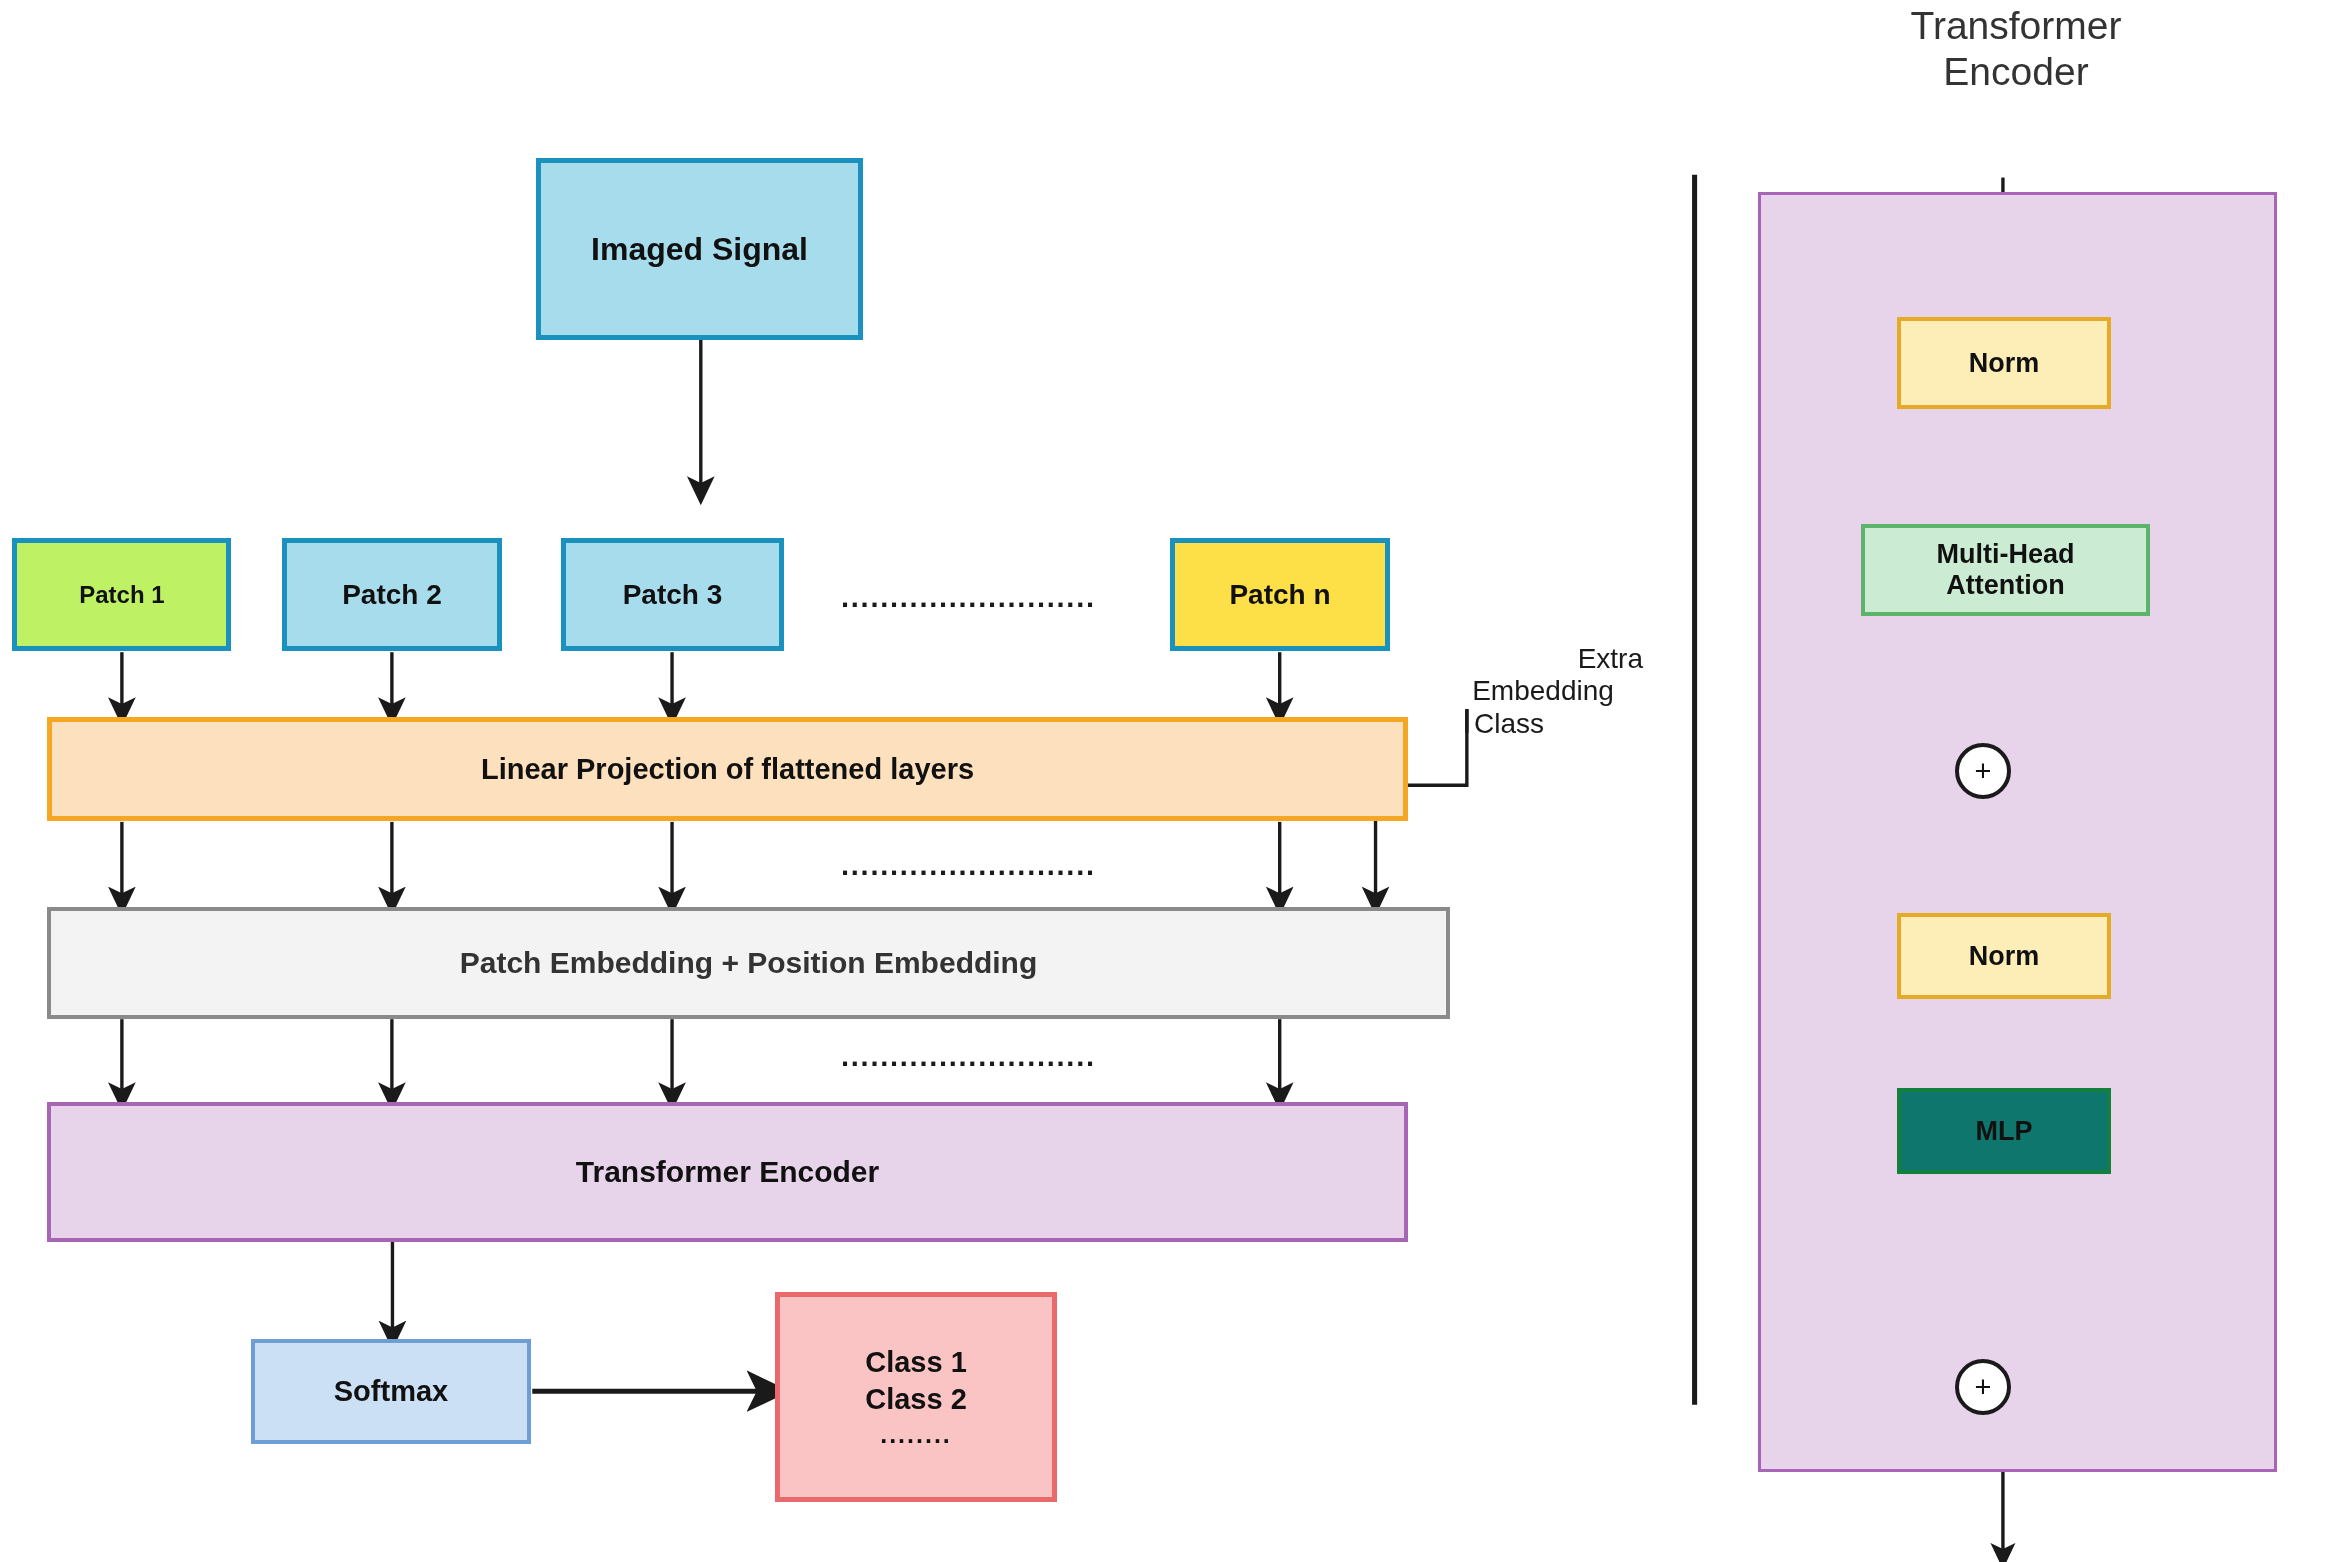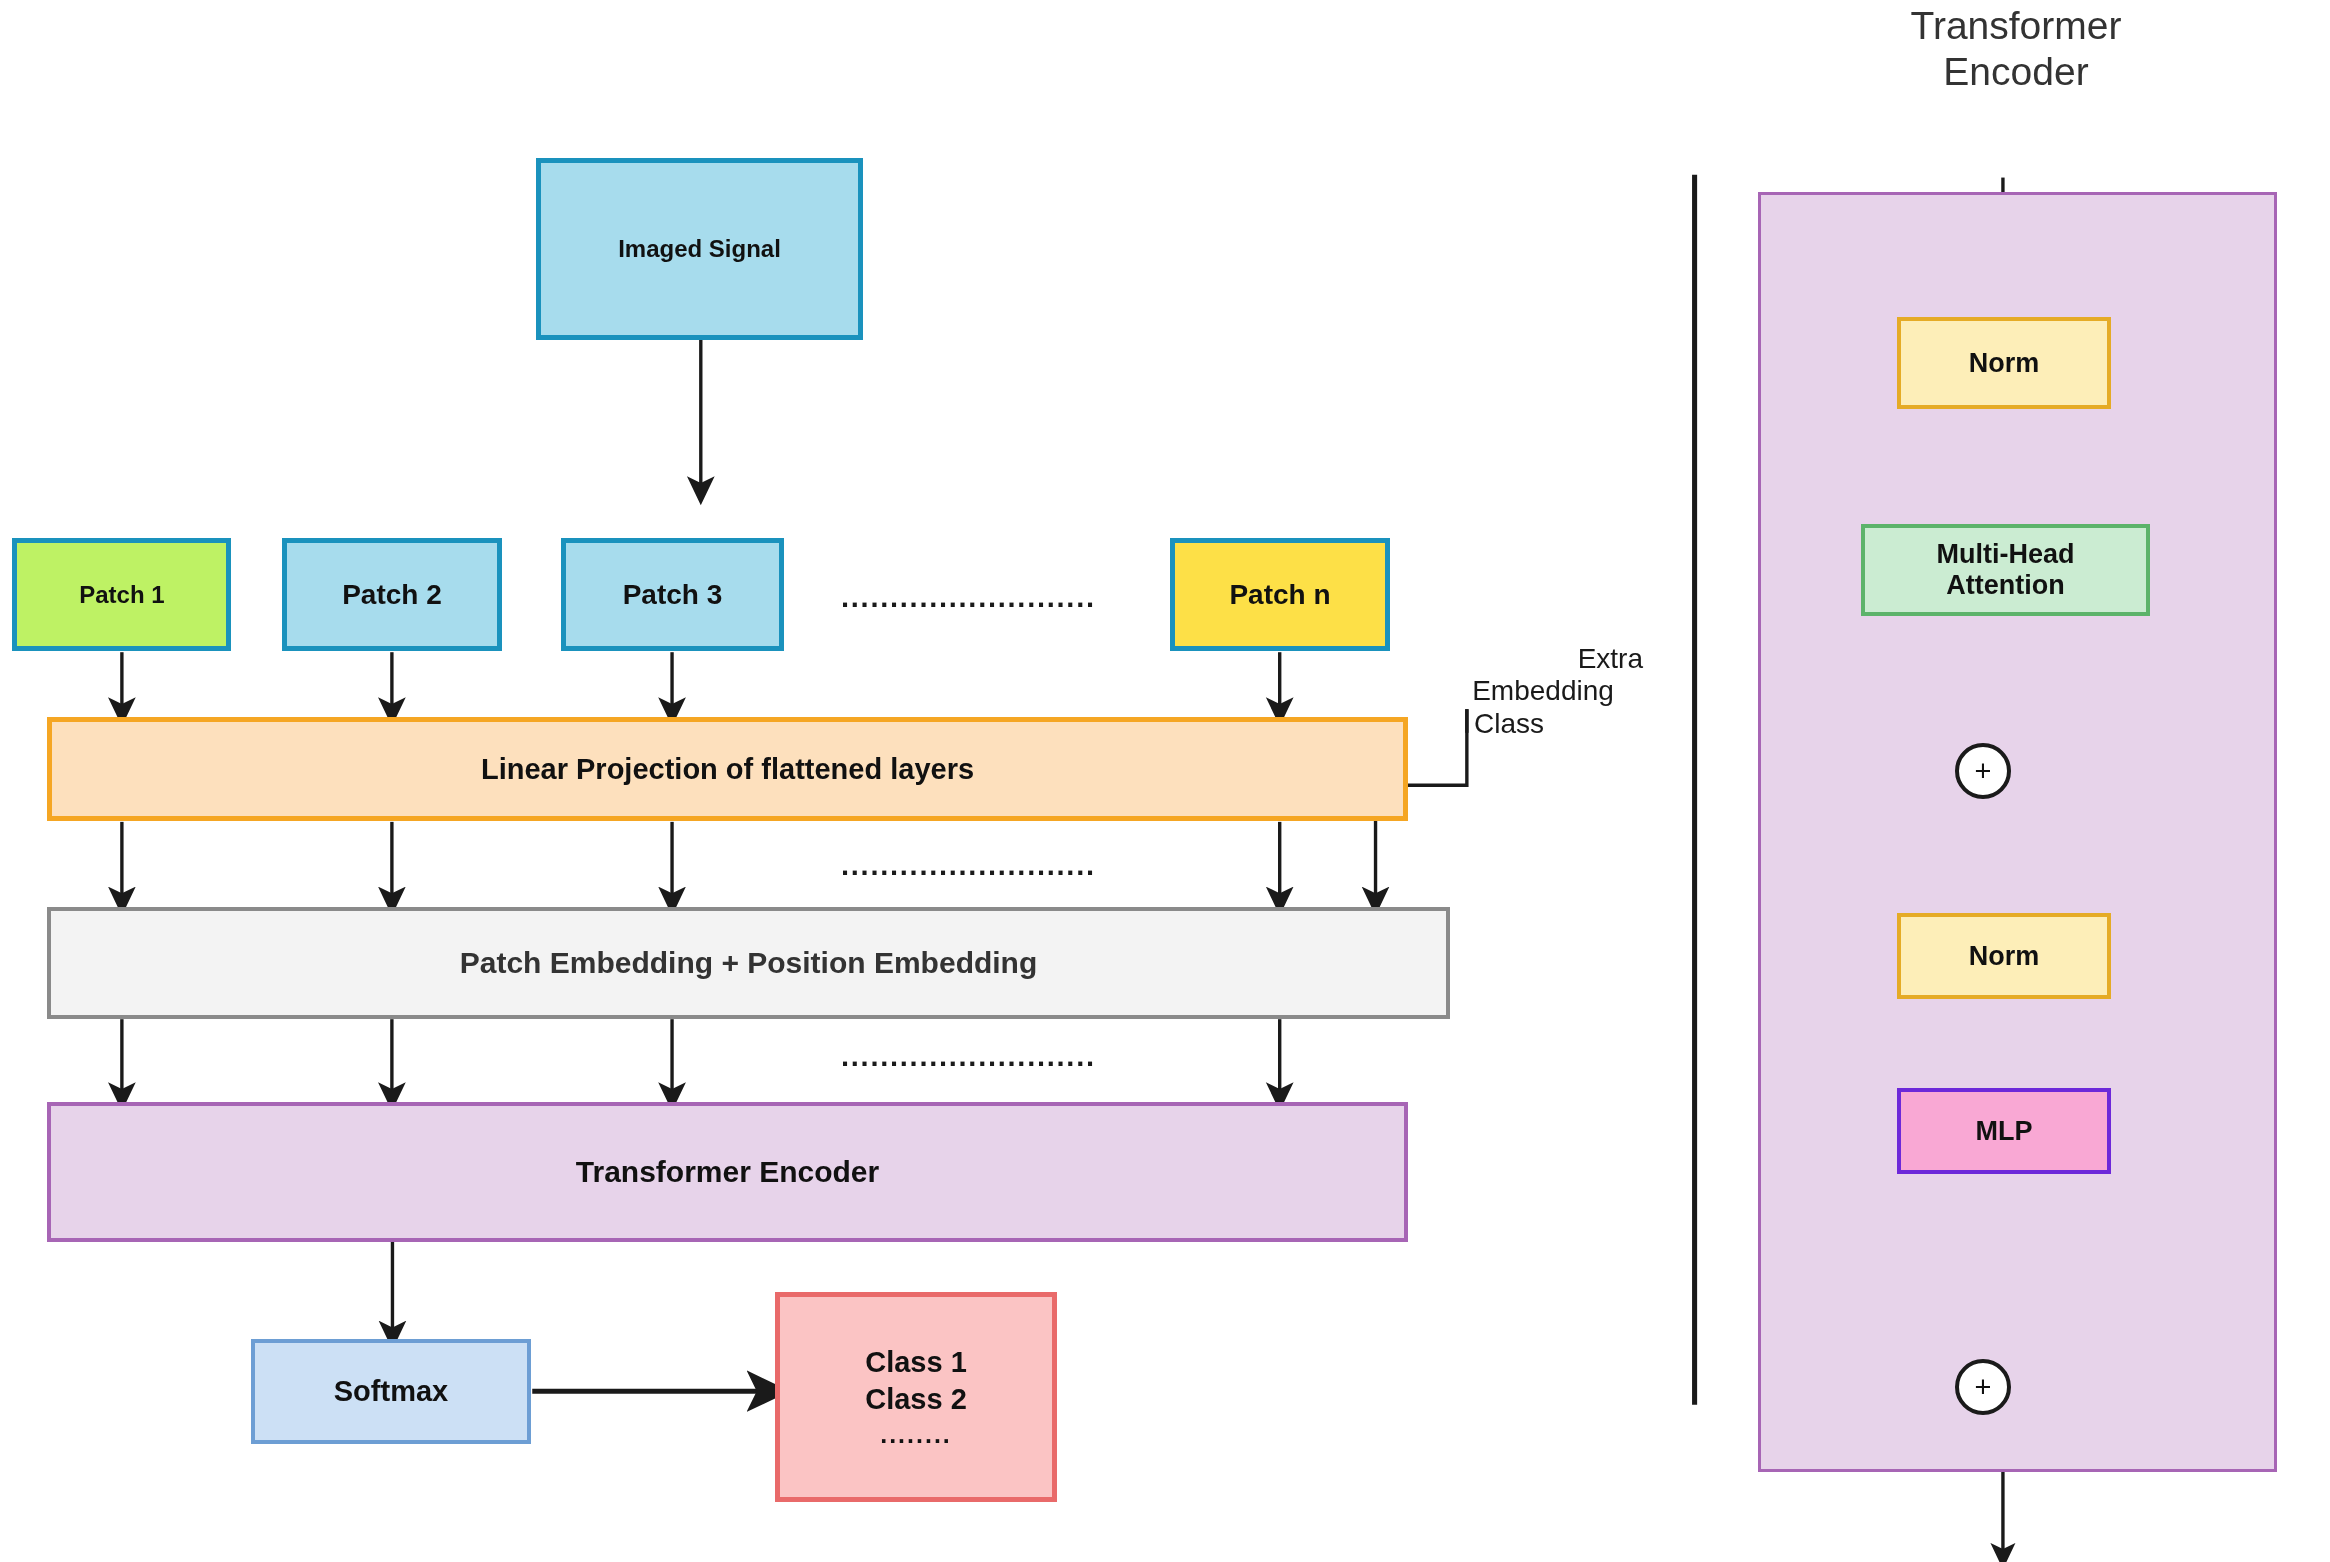"Imaged Signal" div.box { font-size: 24px -> 32px }
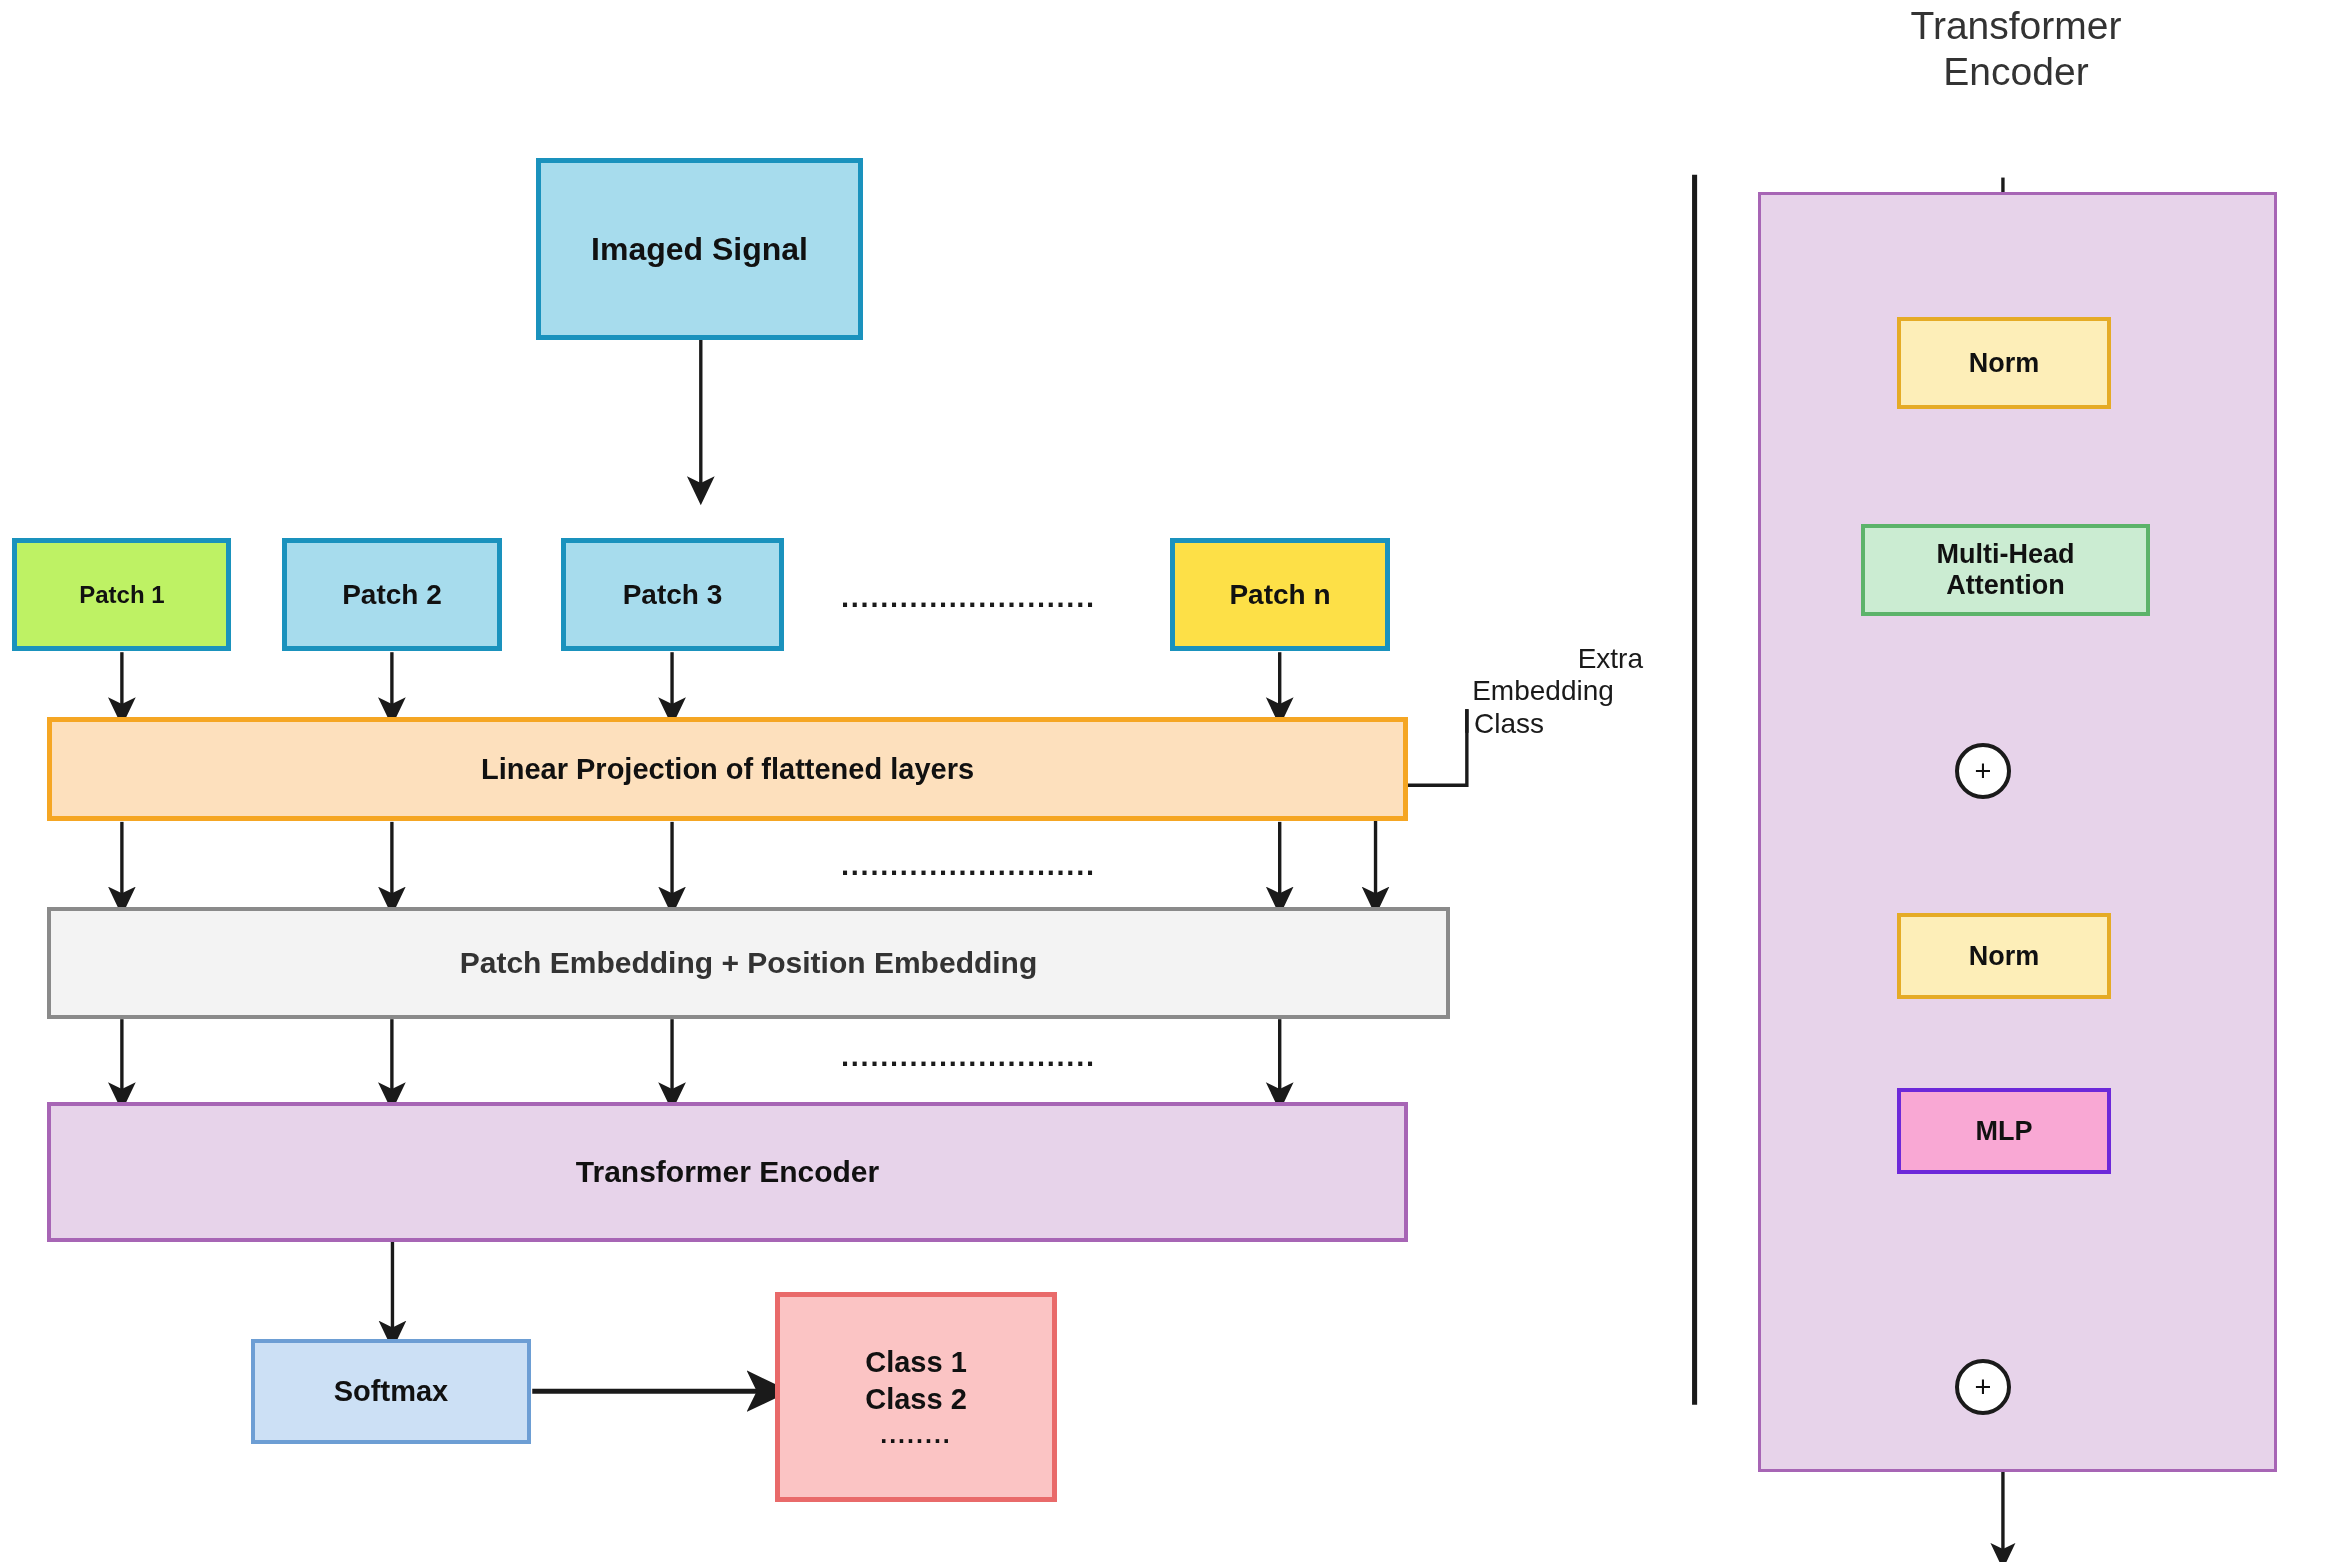"MLP" div.box { background: #f9a8d4 -> #0f766e; border: 4px solid #6d28d9 -> 4px solid #15803d }
